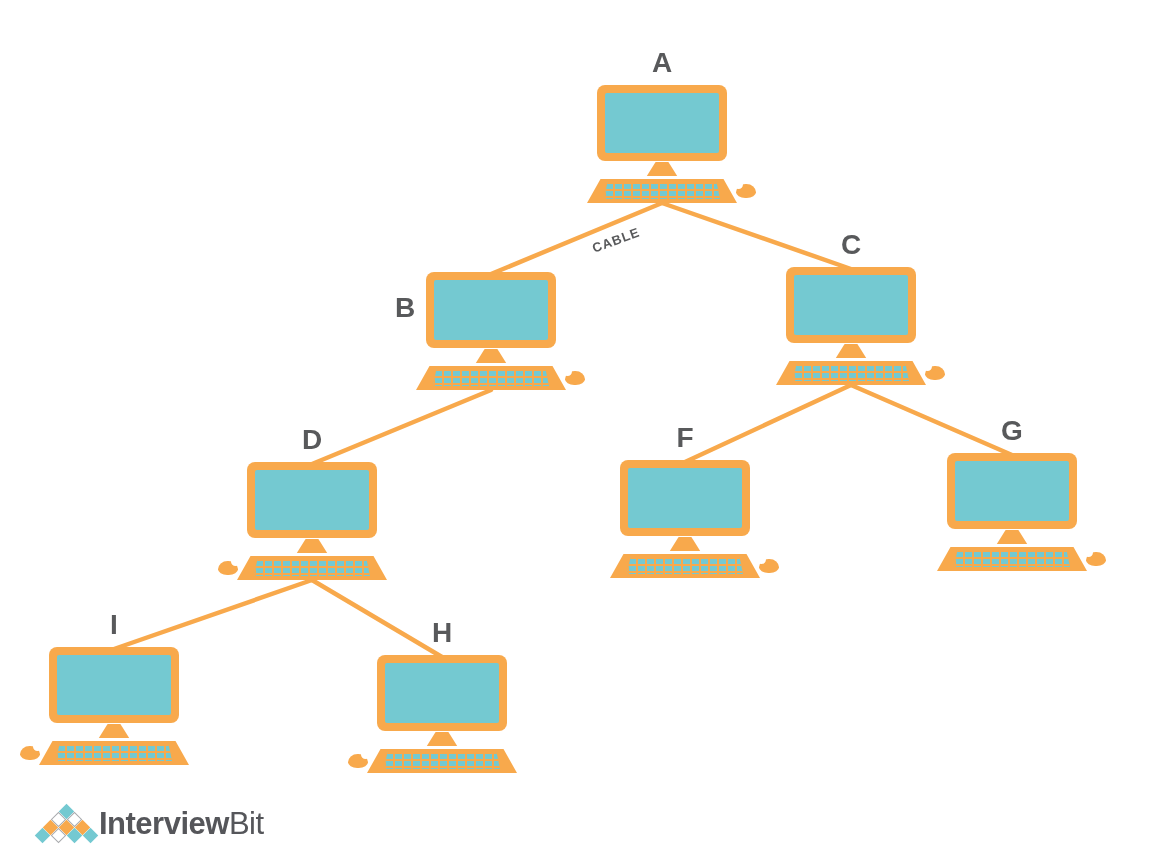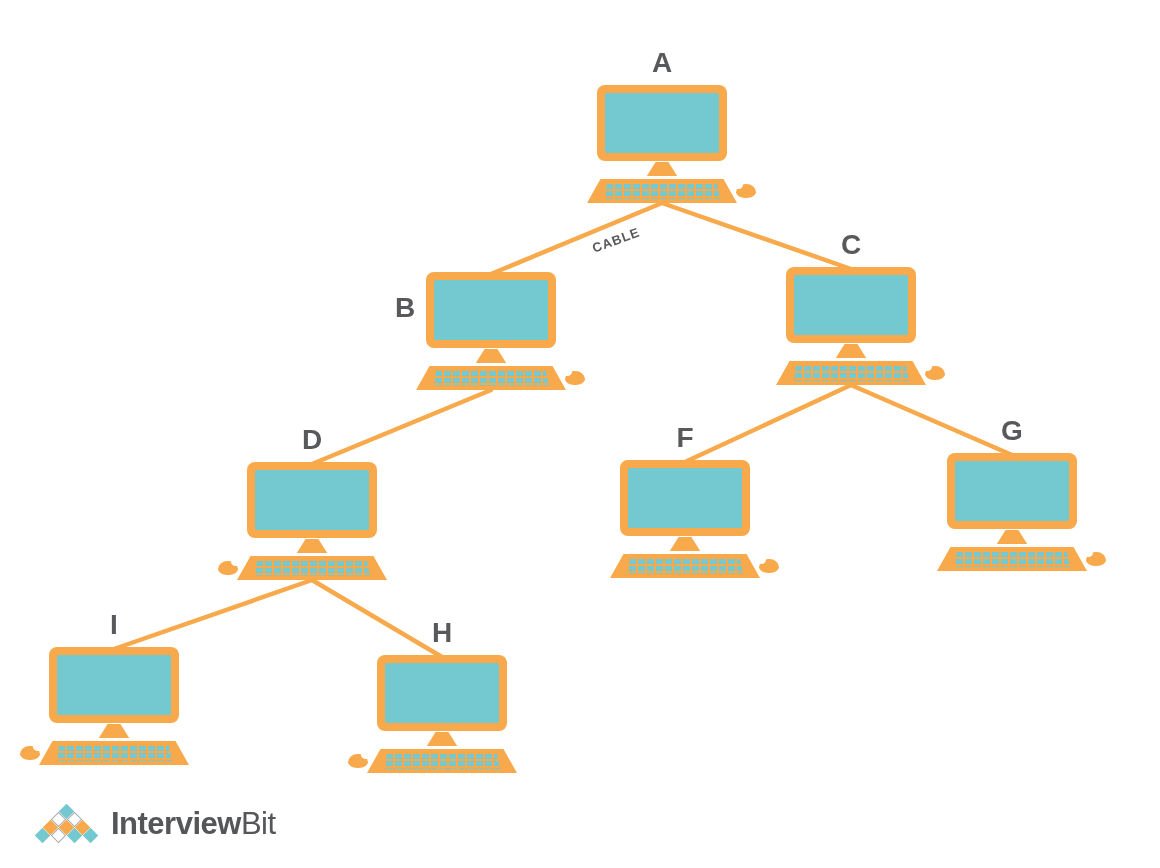"InterviewBit" #logo-text { margin-left: 12px -> none }
